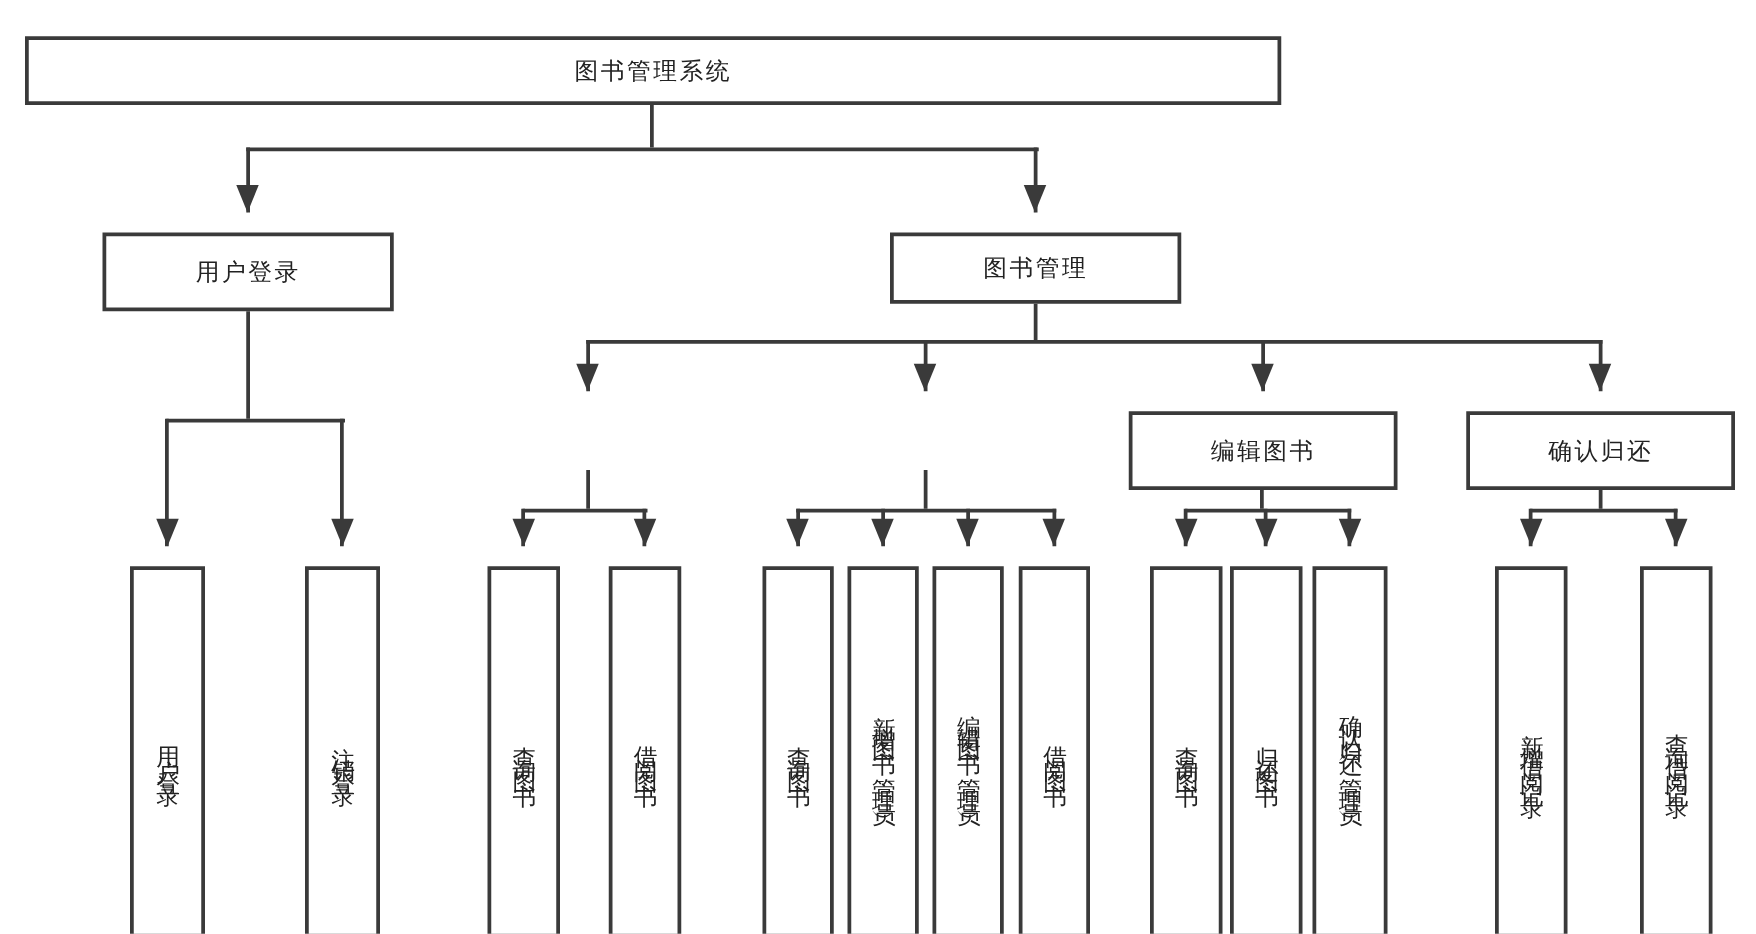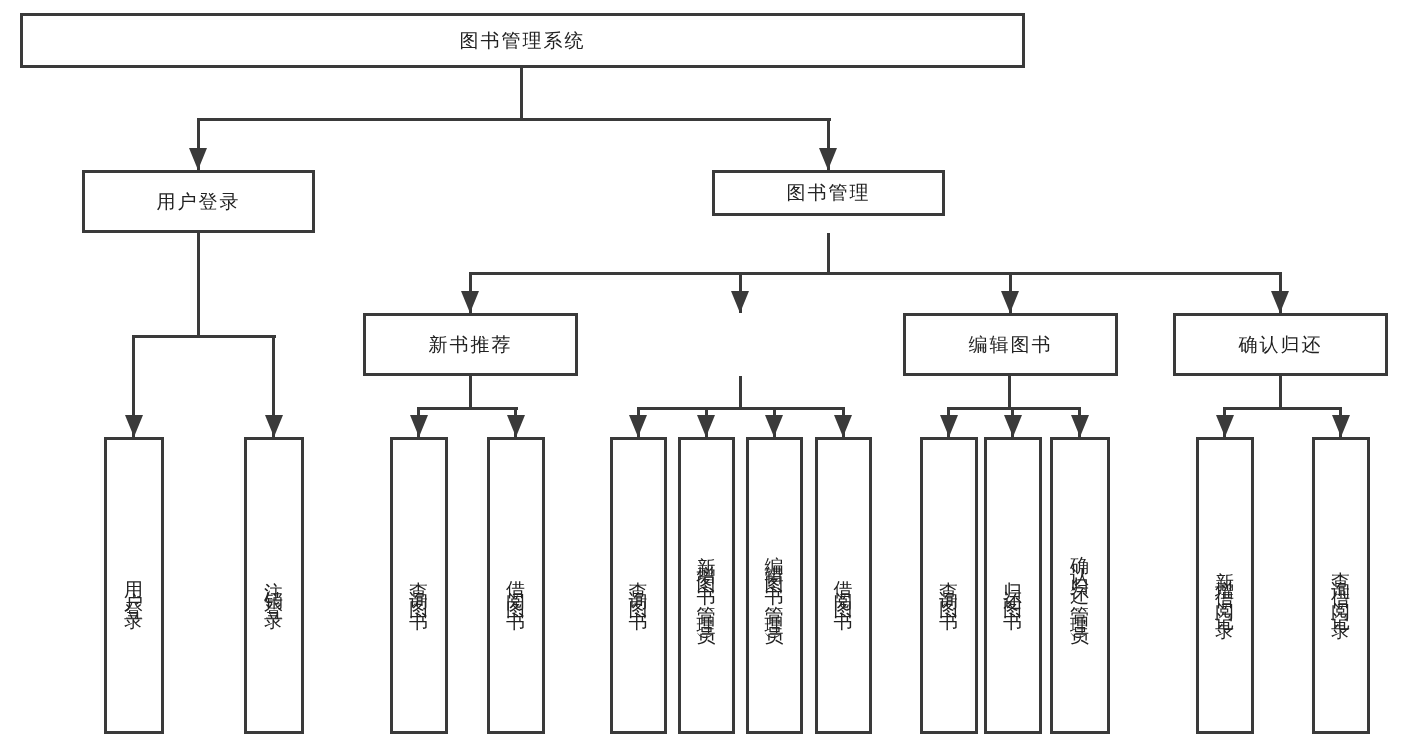"图书管理系统" .box { margin-top: none -> 16px }
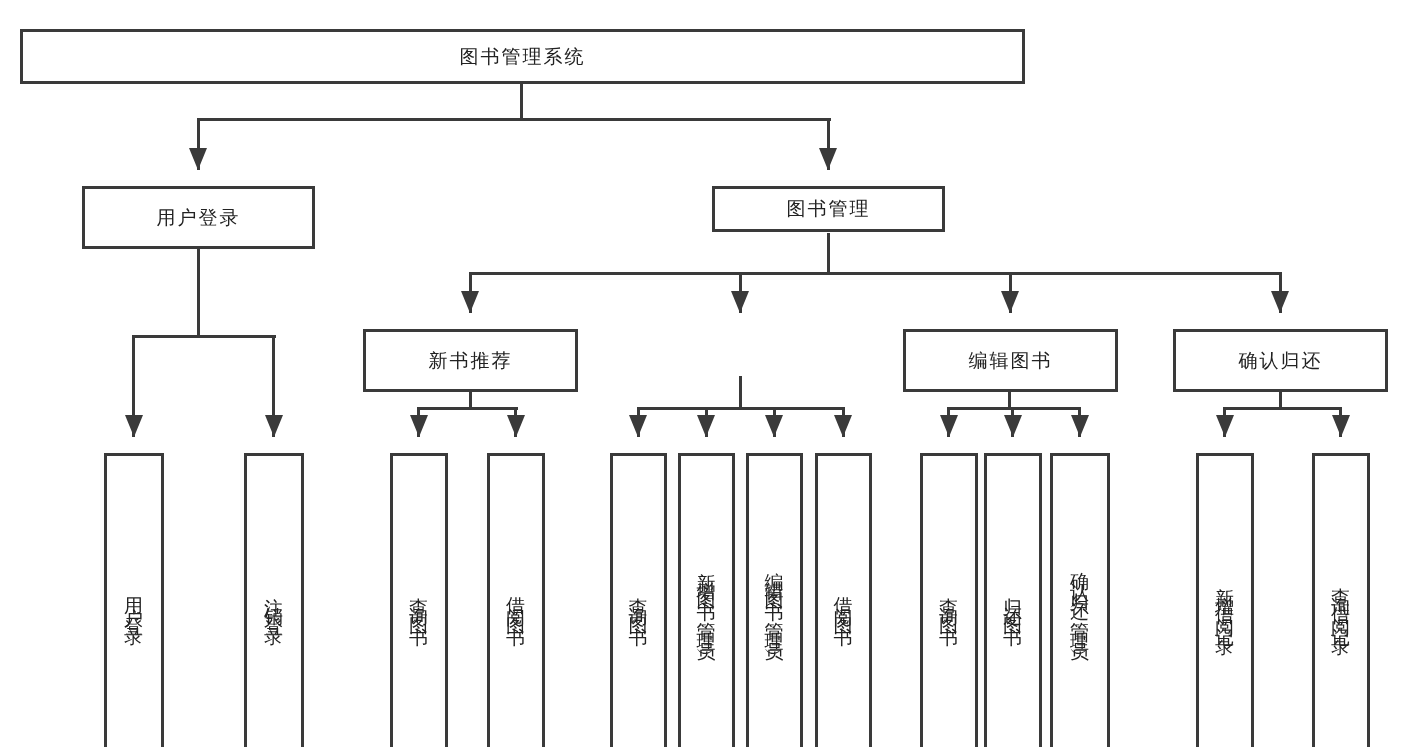"图书管理" div.box { height: 46px -> 57px }
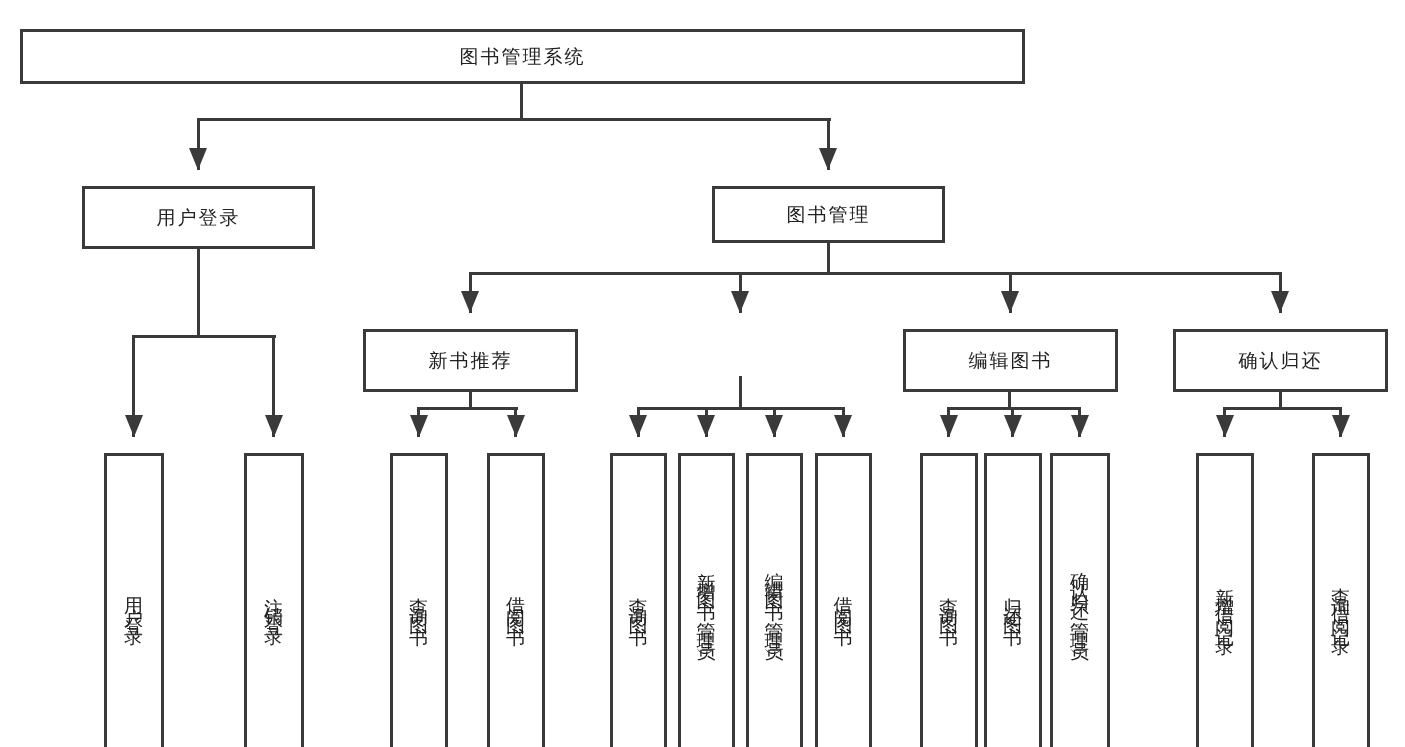"新书推荐" div.box { html: <div> <span>新书推荐</span> </div> -> none }
